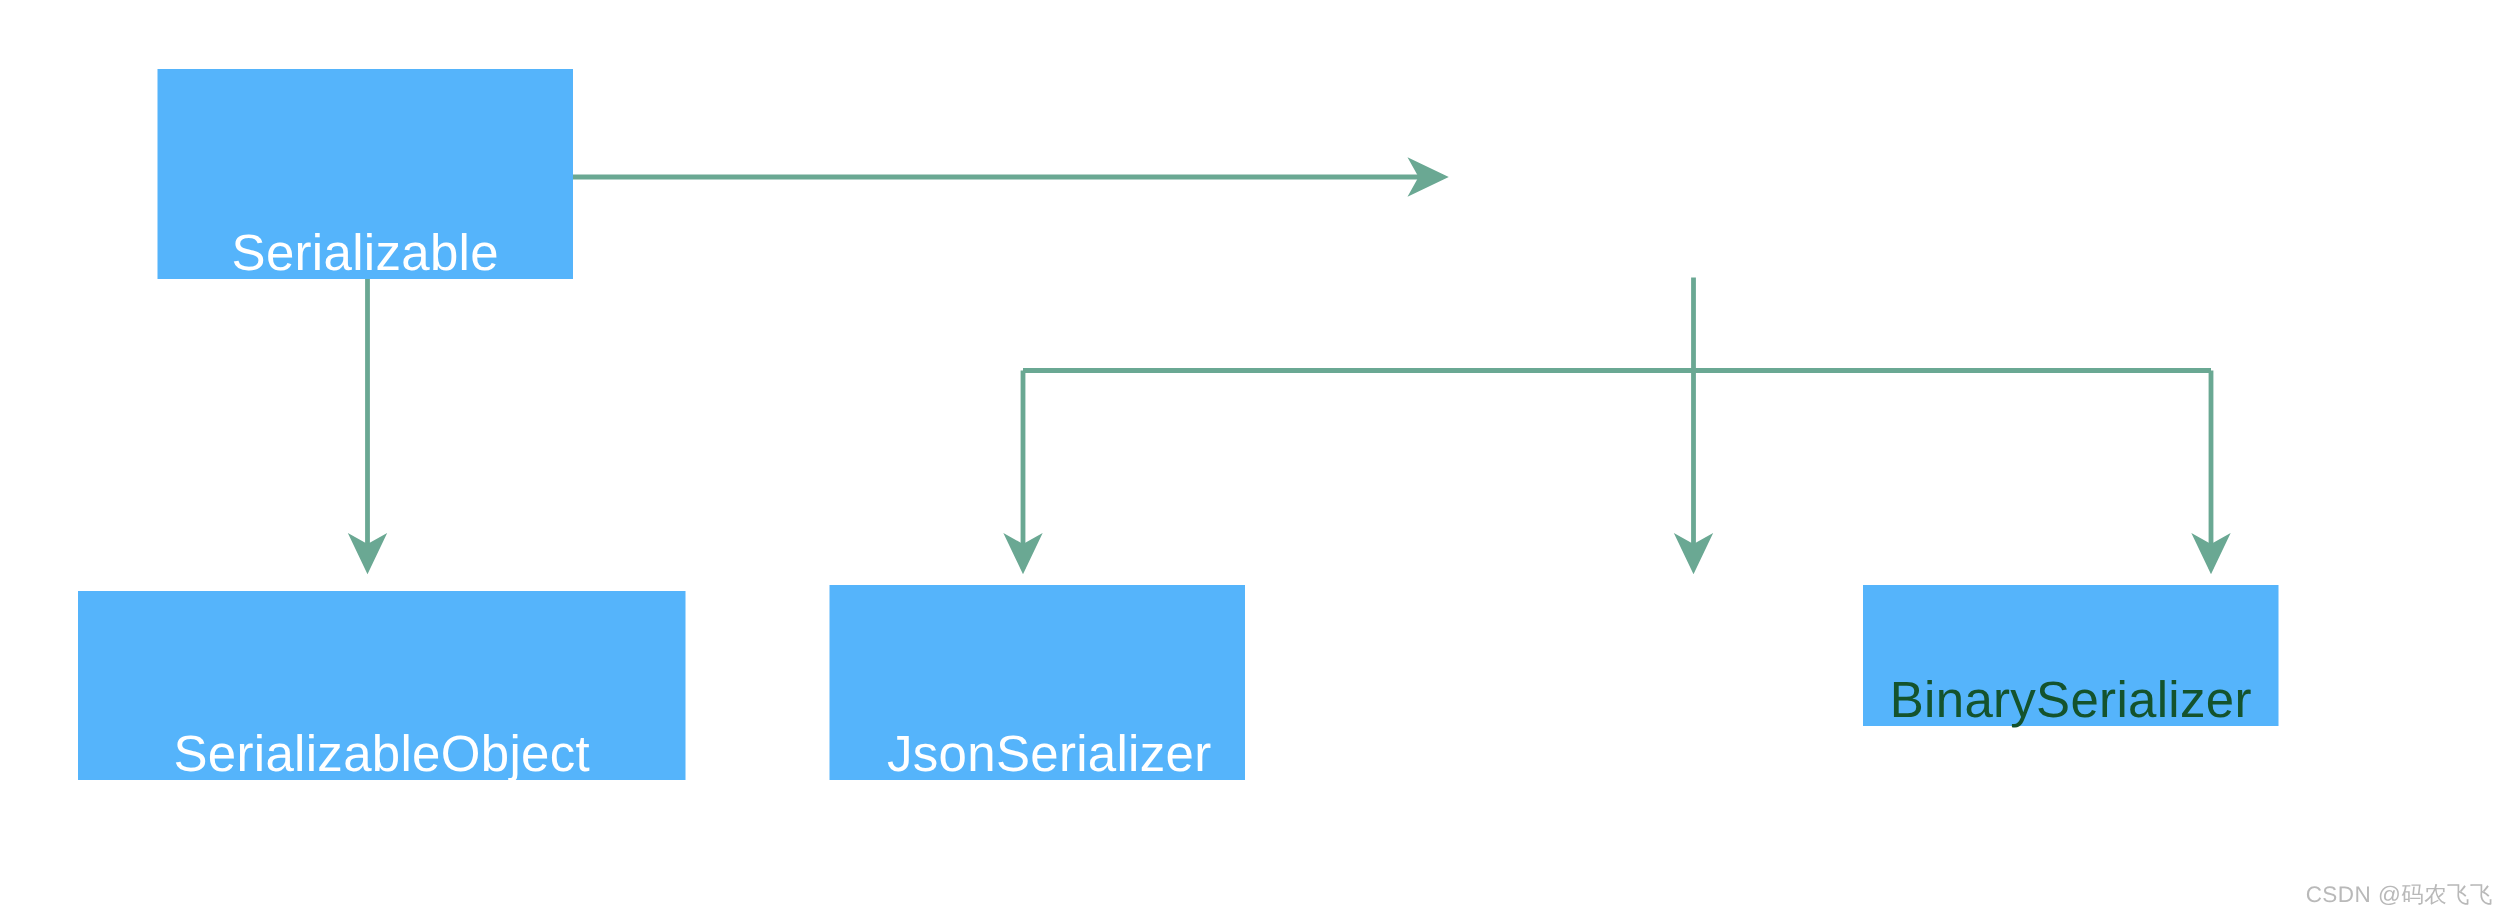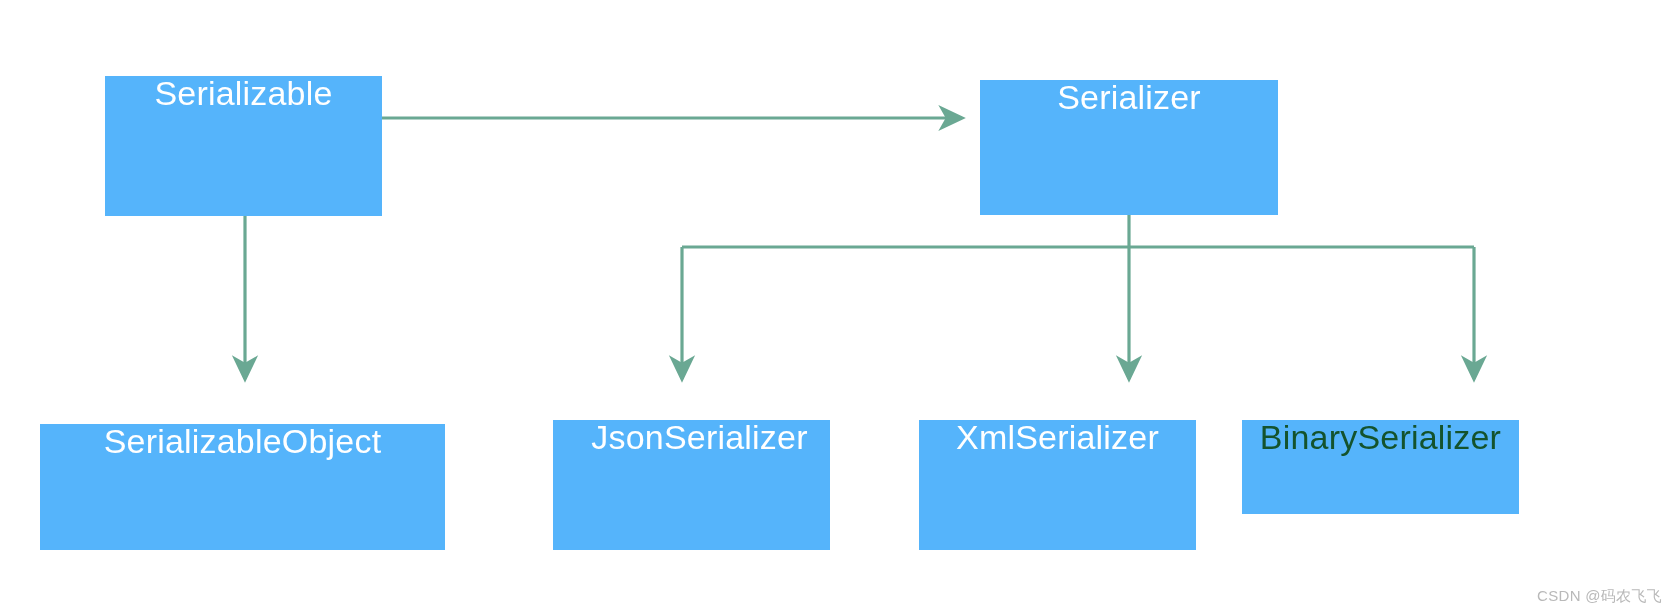"Serializable" .node { align-items: flex-start -> flex-end; margin-top: 30px -> none }
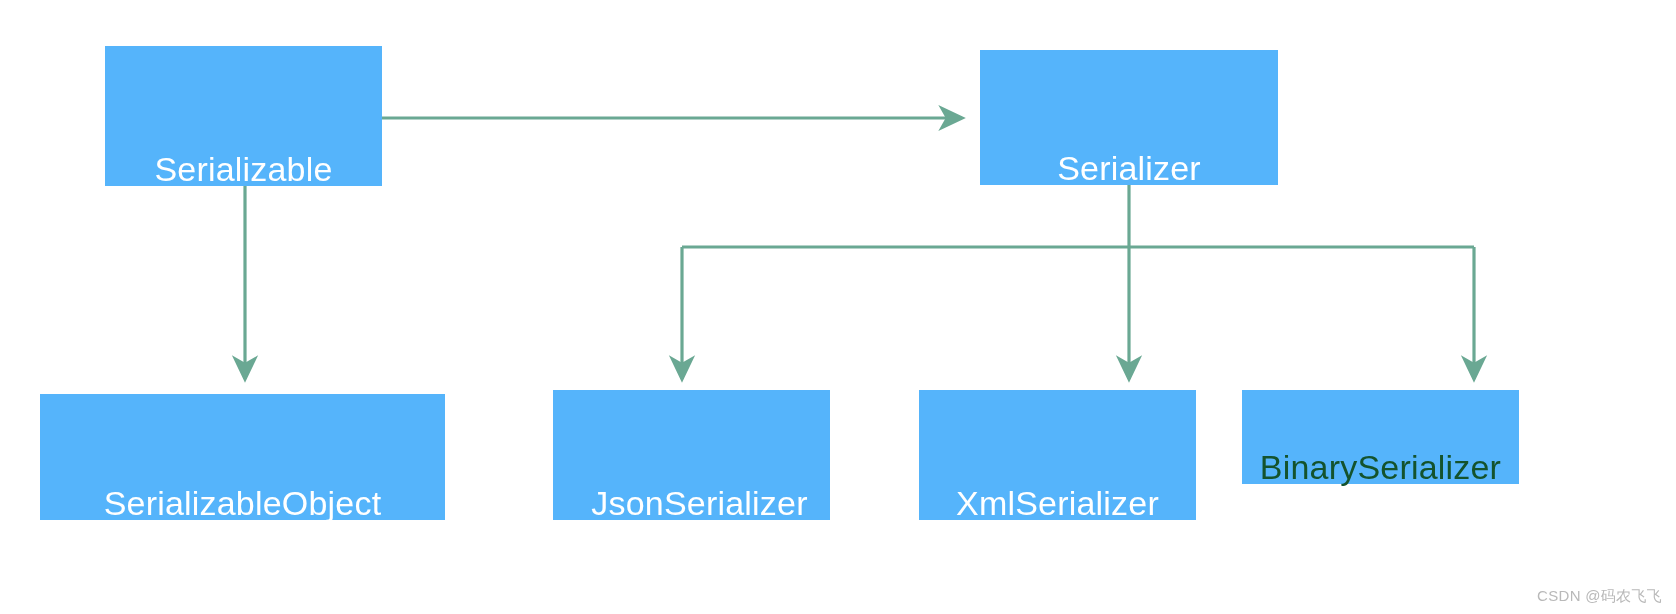"Serializer" div.node { html: <div> <span>Serializer</span> </div> -> none }
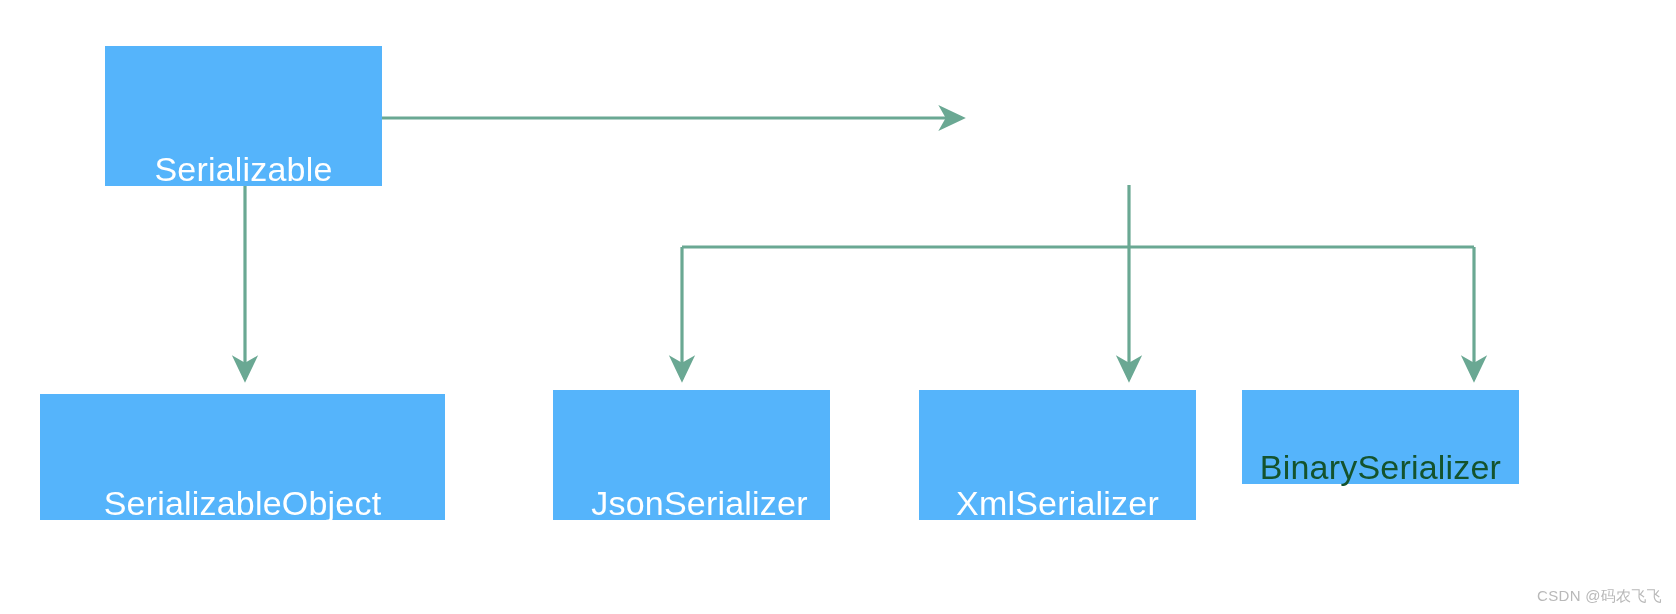"SerializableObject" div.node { left: 40px -> 52px }
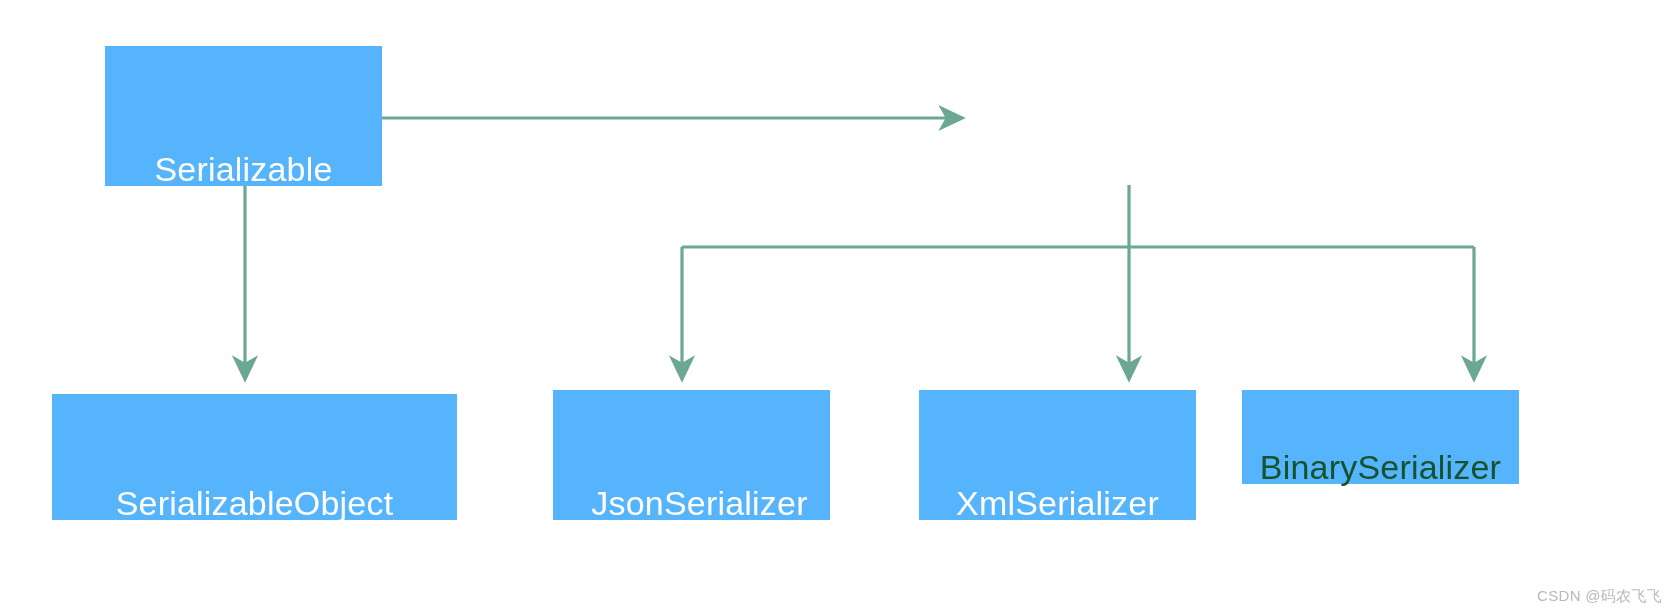"XmlSerializer" div.node { html: <div> <span>XmlSerializer</span> </div> -> none }
